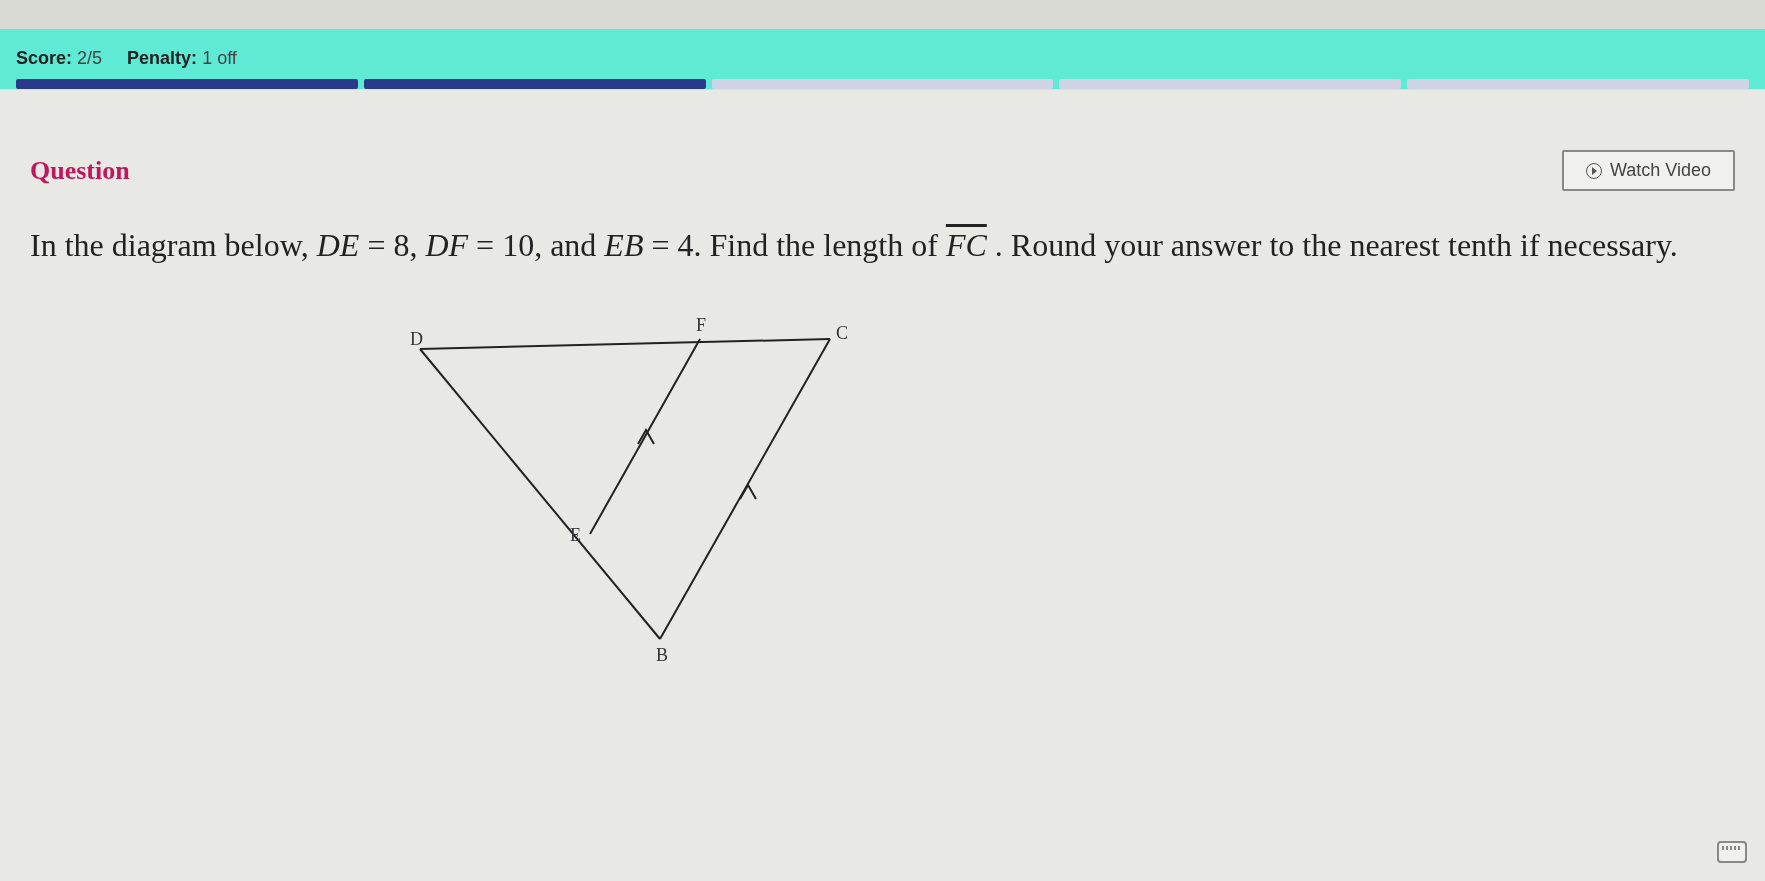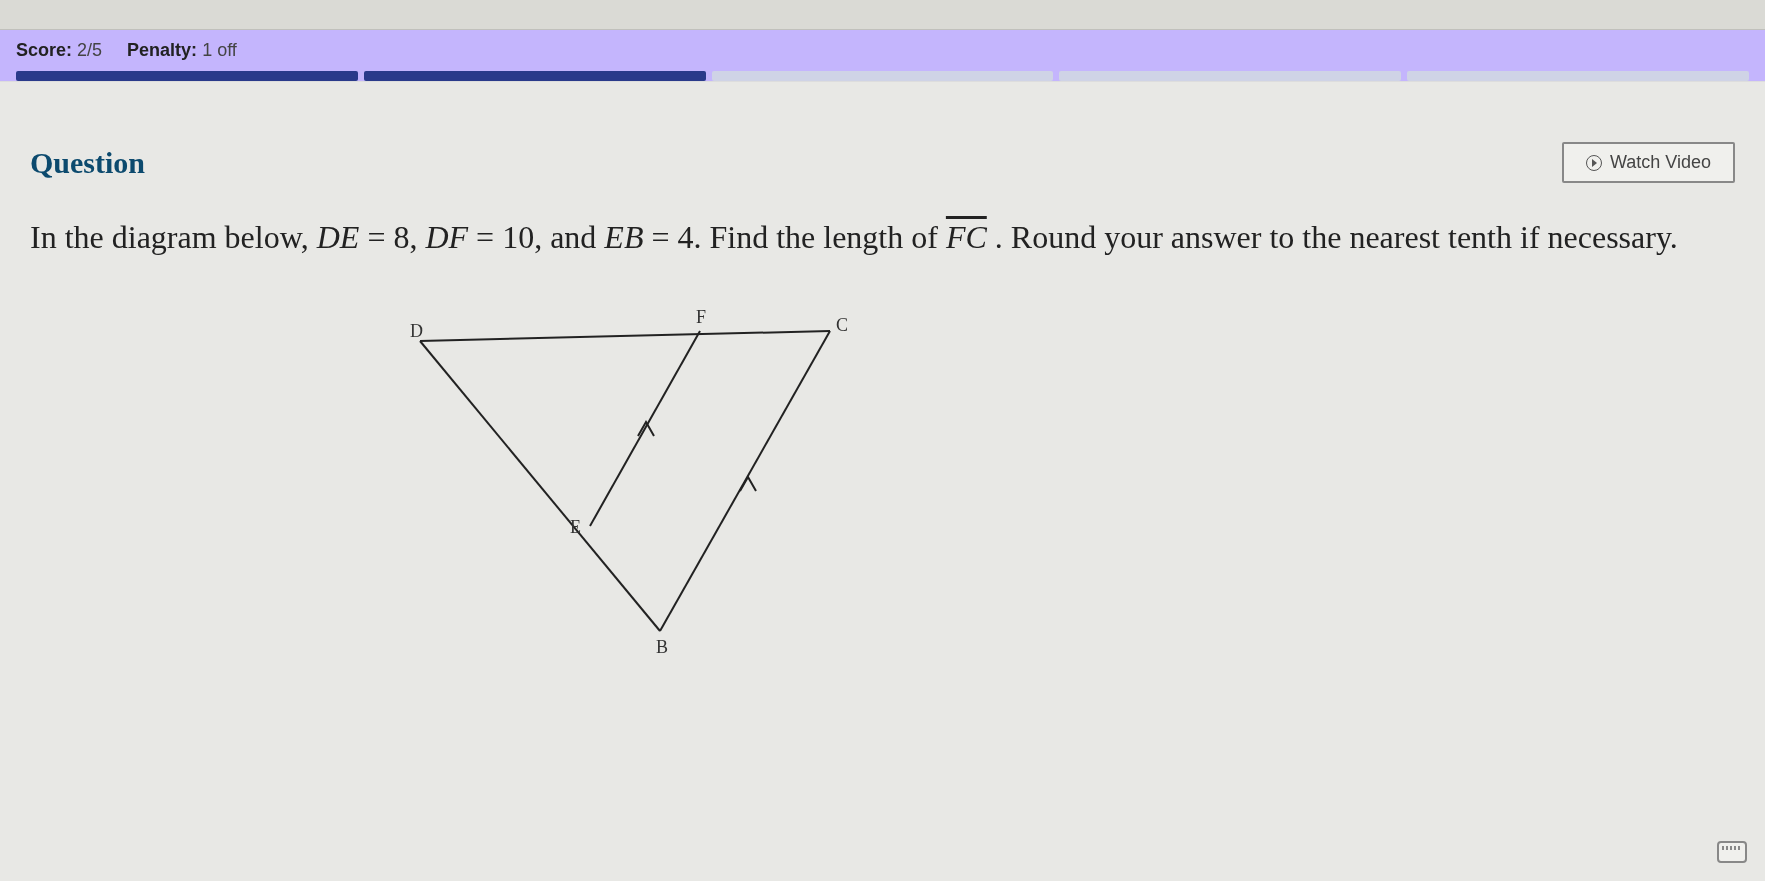"Score: 2/5 Penalty: 1 off" .score-bar { background: #c4b5fd -> #5eead4; padding: 10px 16px 0 16px -> 18px 16px 0 16px }
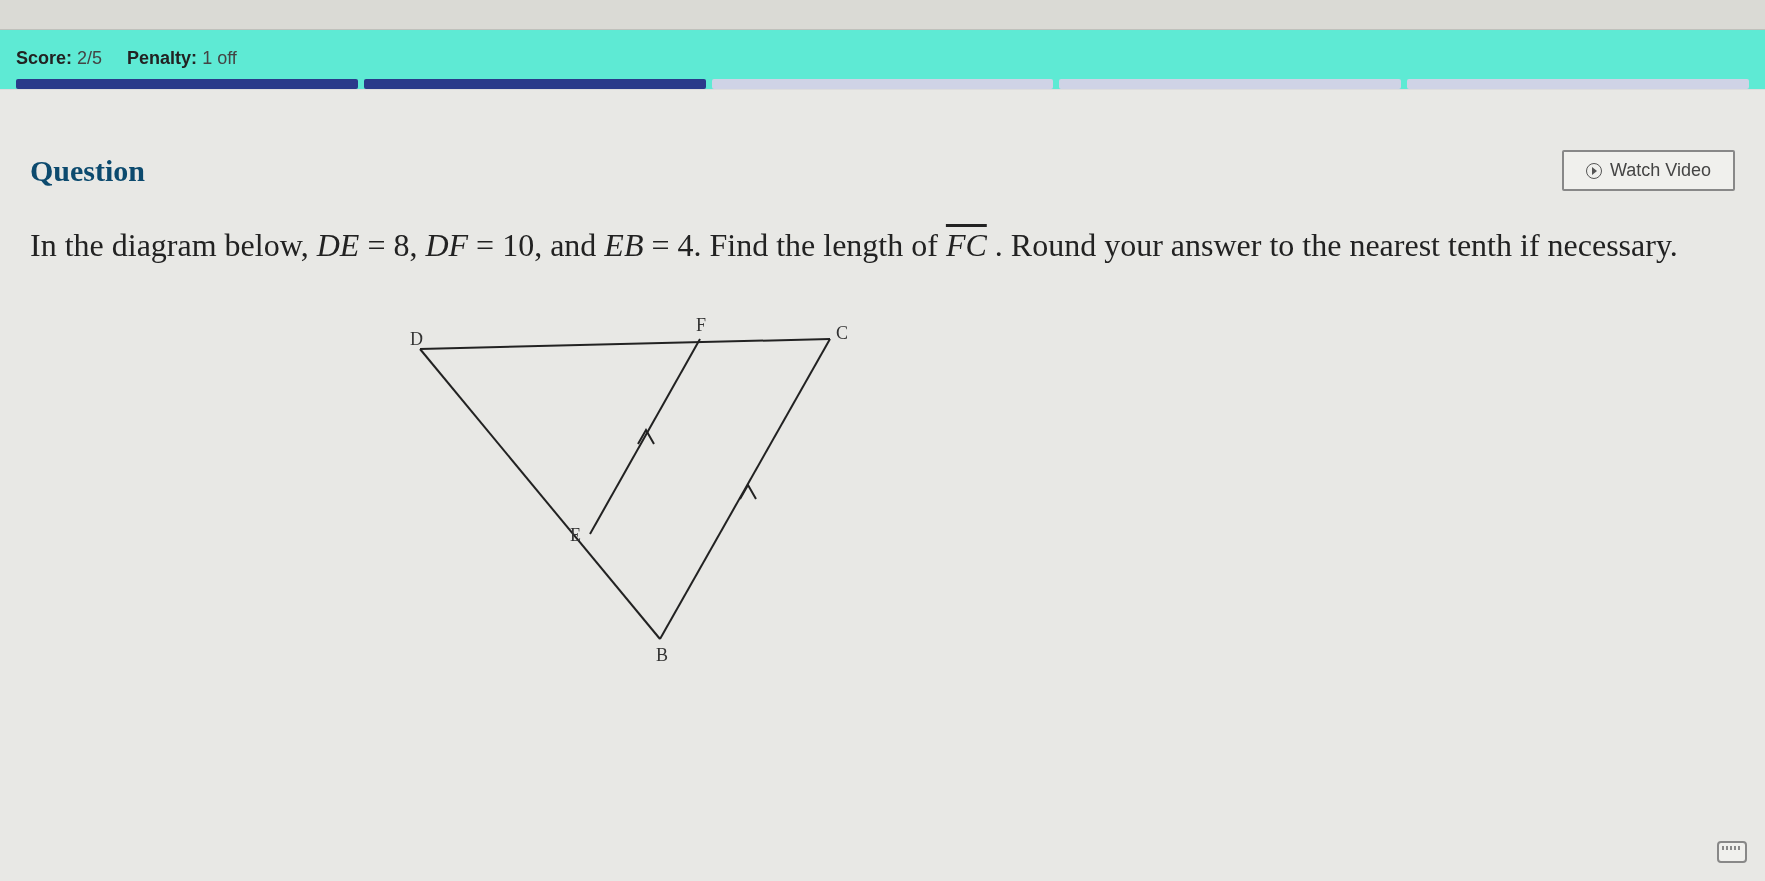"Question" .question-title { color: #0c4a6e -> #be185d; font-size: 30px -> 26px }
